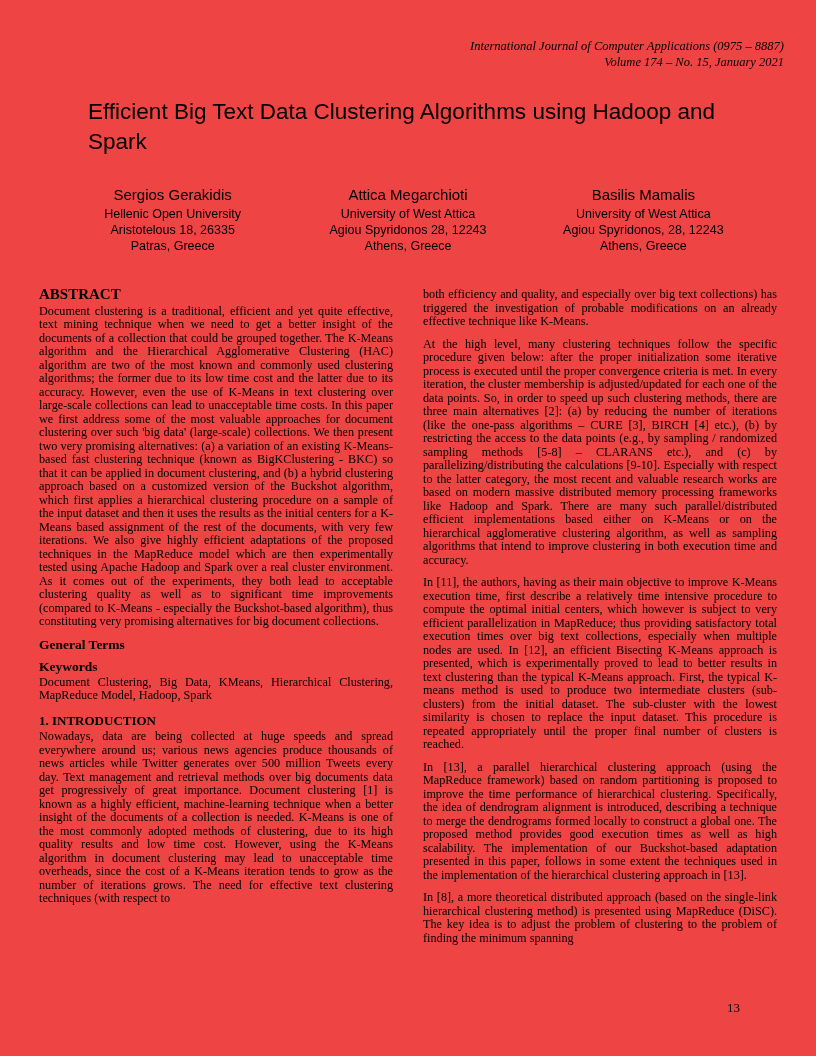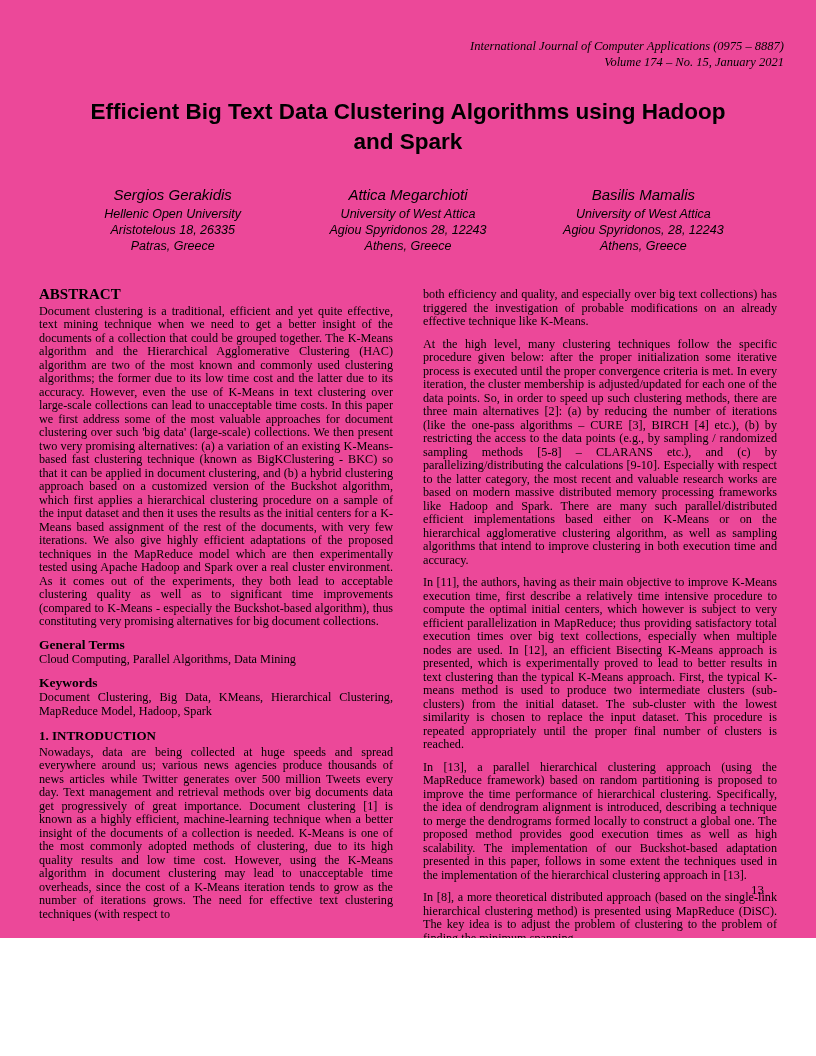"International Journal of Computer" .page { background: #ec4899 -> #ef4444; height: 938px -> 1056px }
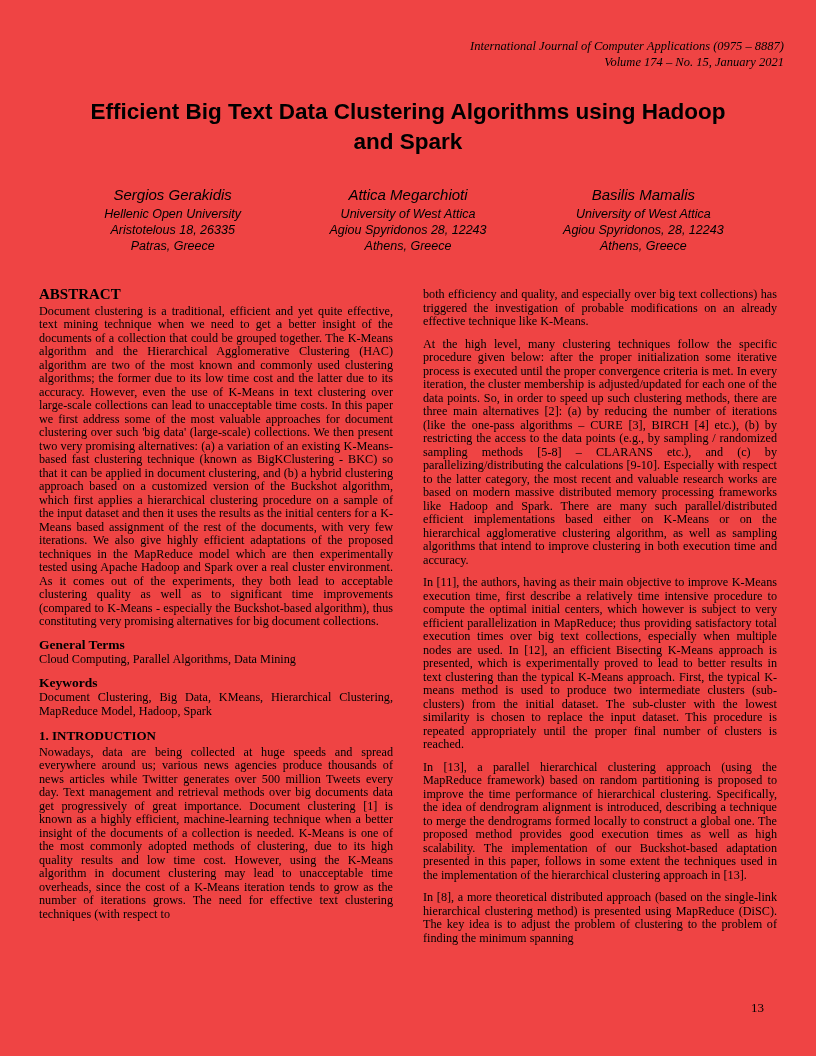"Efficient Big Text Data Clustering" .paper-title { font-weight: bold -> normal; text-align: center -> none }
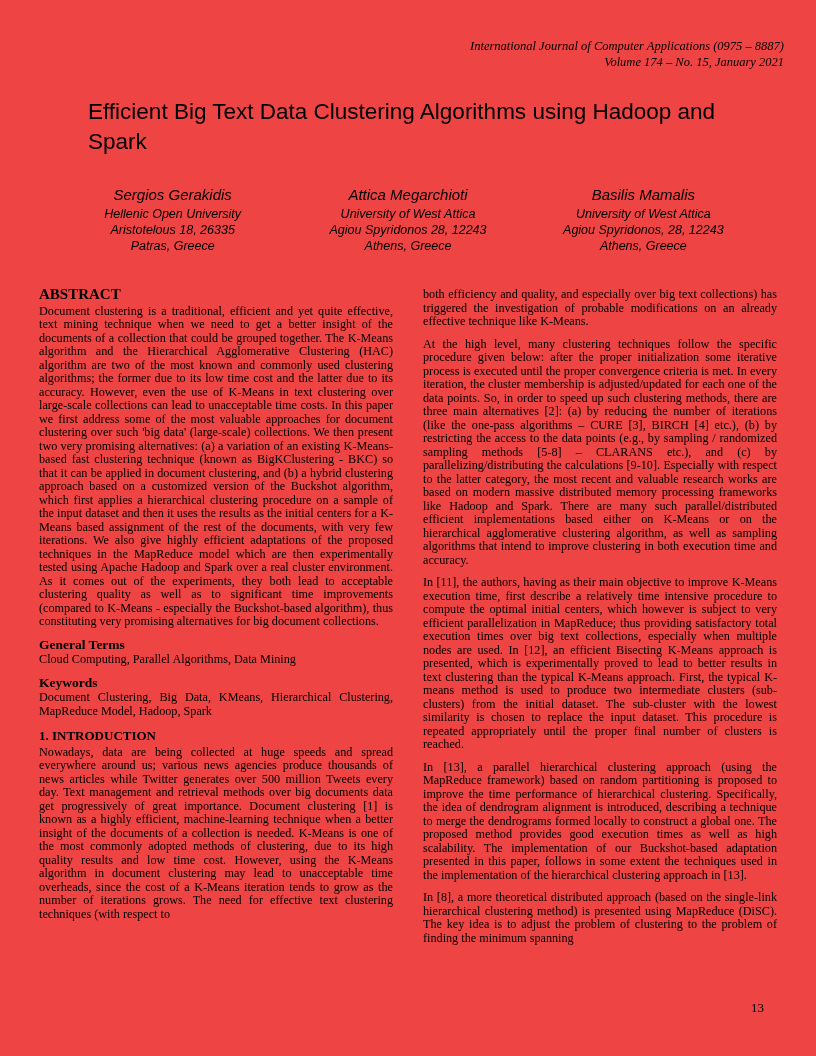"Sergios Gerakidis" .authors { font-style: italic -> none }
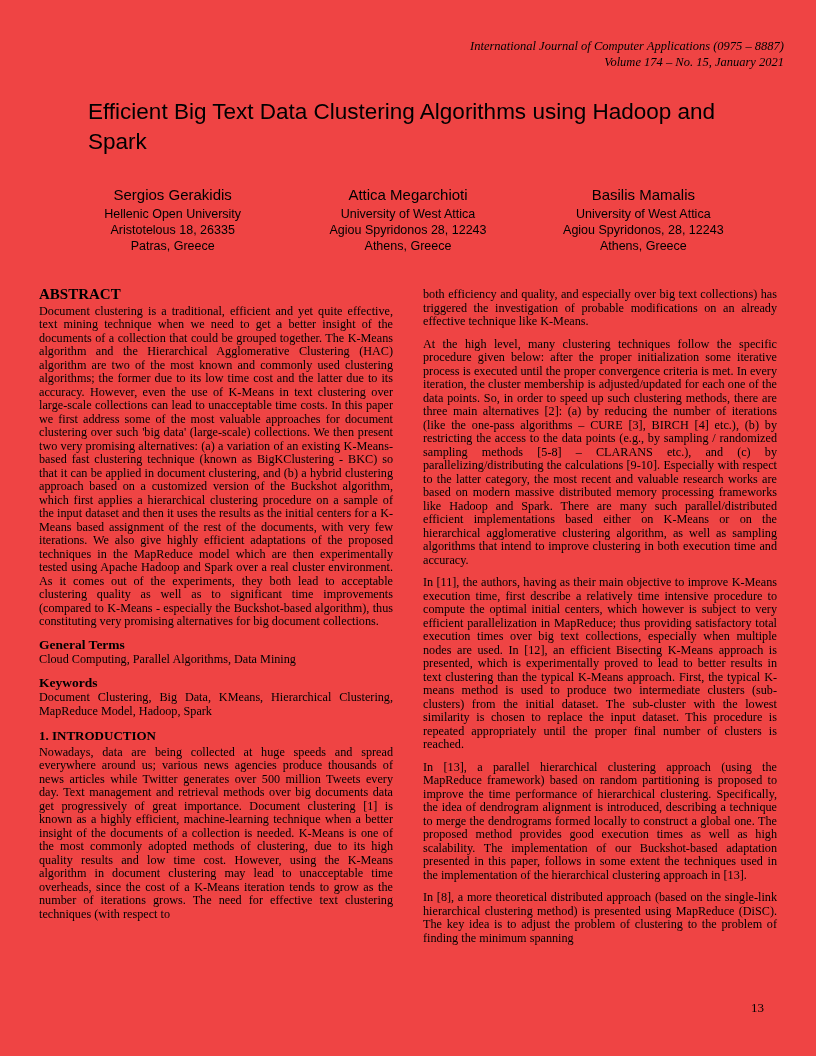"Cloud Computing, Parallel Algorithms," p { html: <p>Cloud Computing, Parallel Algorithms, Data Mining</p> -> none }
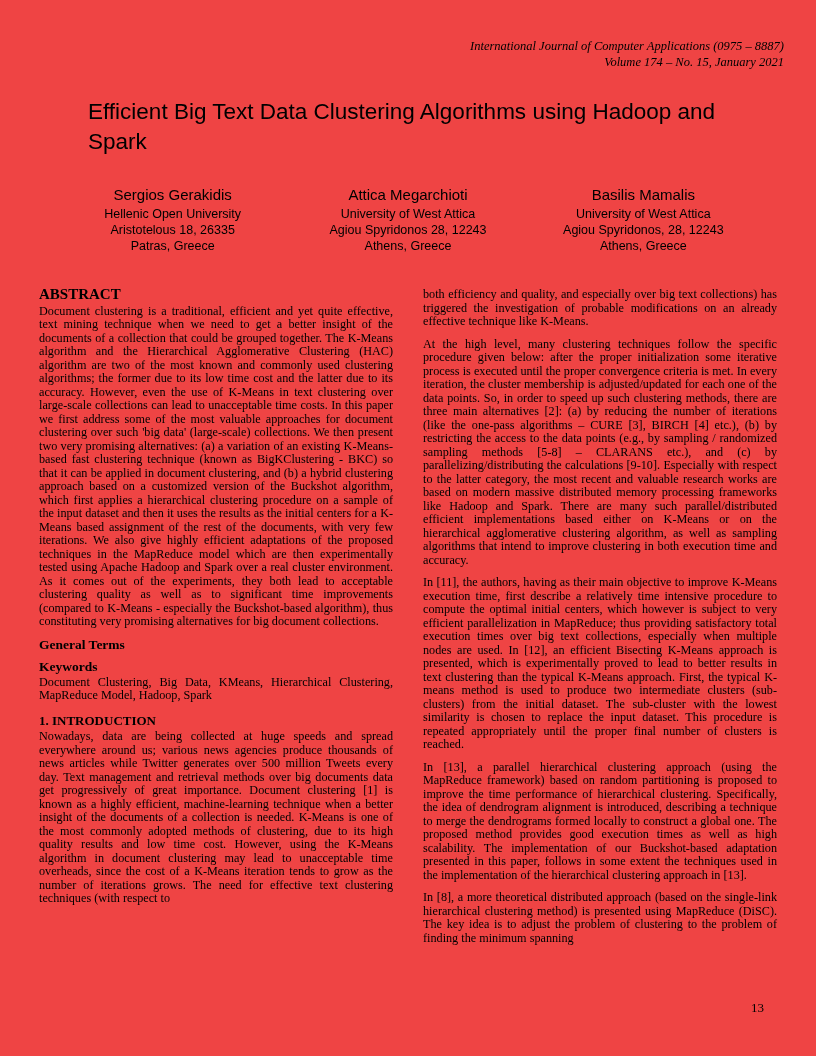"13" .page-number { right: 52px -> 76px }
